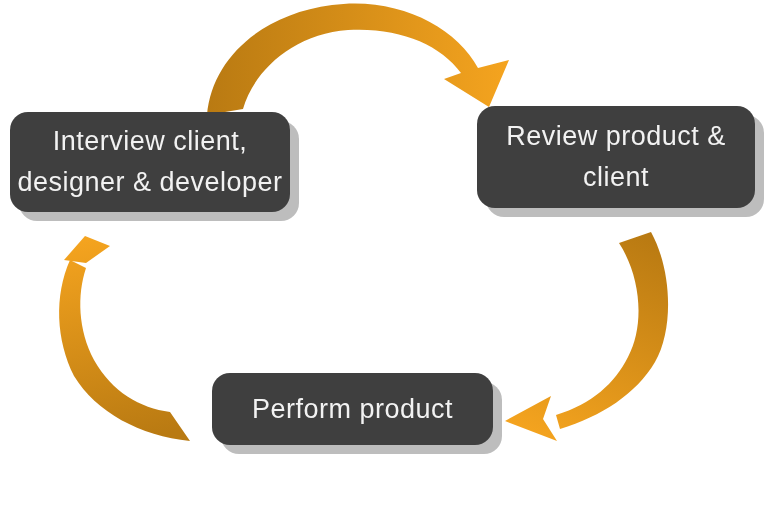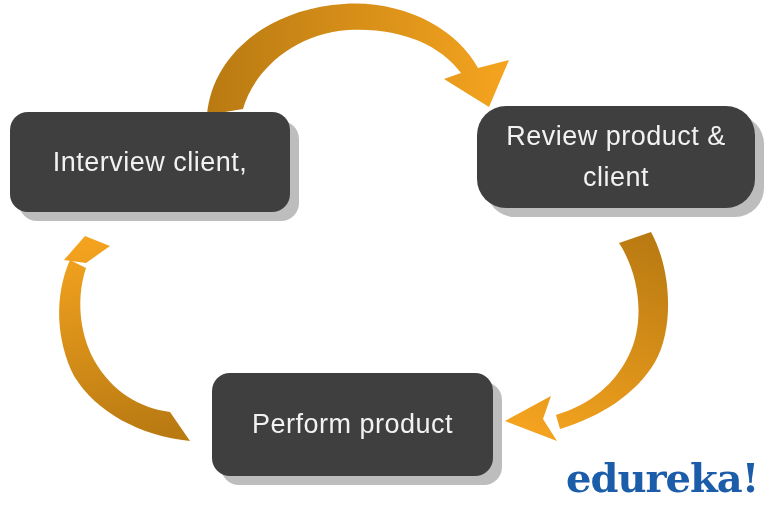"Review product &" .node-review { border-radius: 29px -> none }
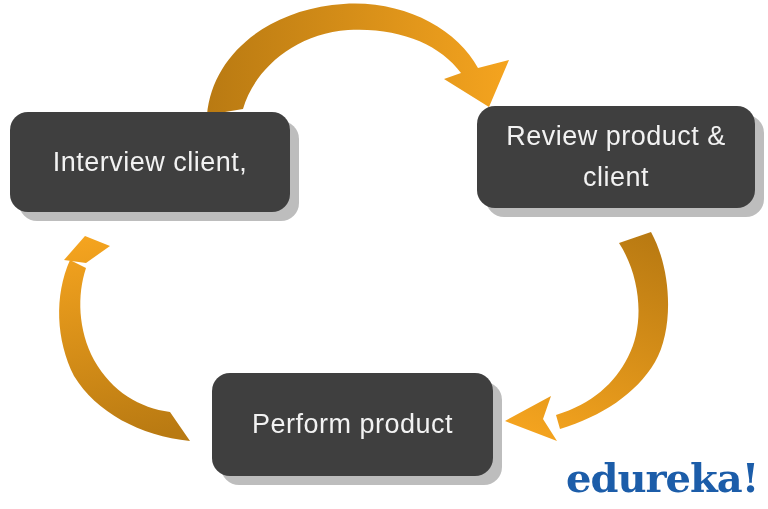"designer & developer" span { html: none -> <span>designer &amp; developer</span> }
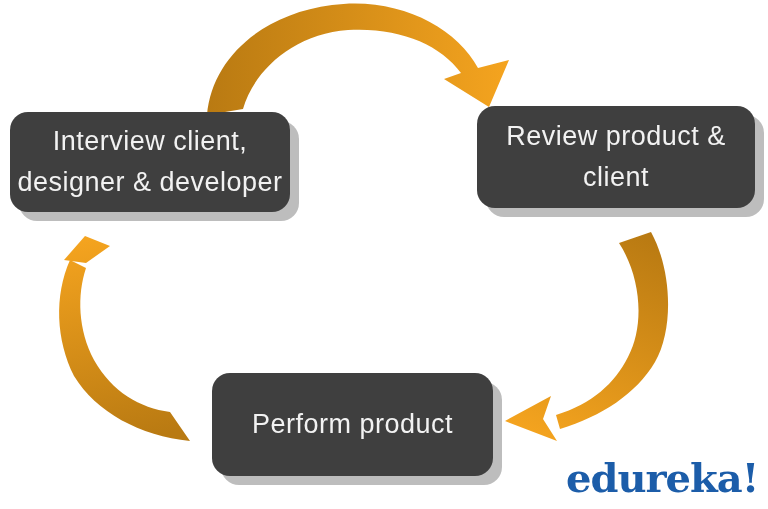"Perform product" .node-walkthrough { height: 103px -> 72px }
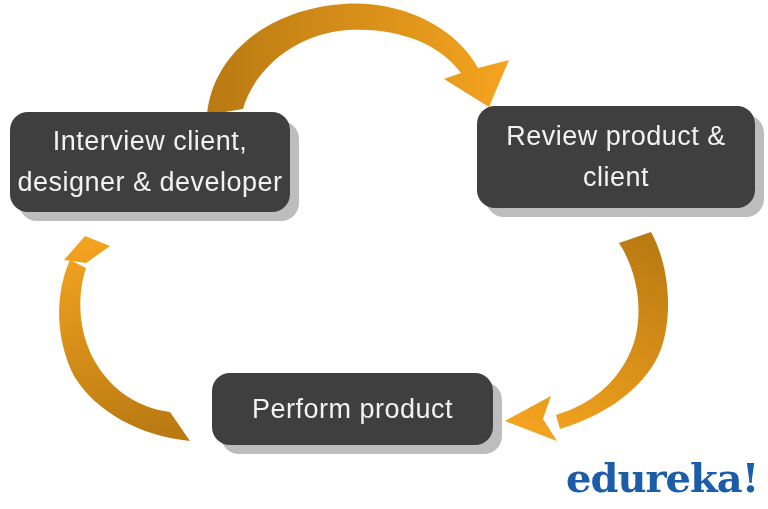"edureka!" div.logo { html: <div>edureka!</div> -> none }
